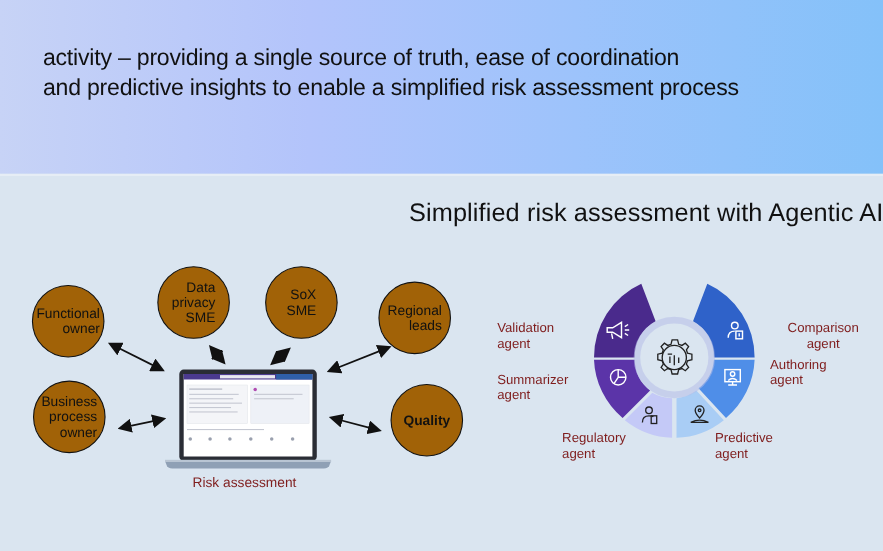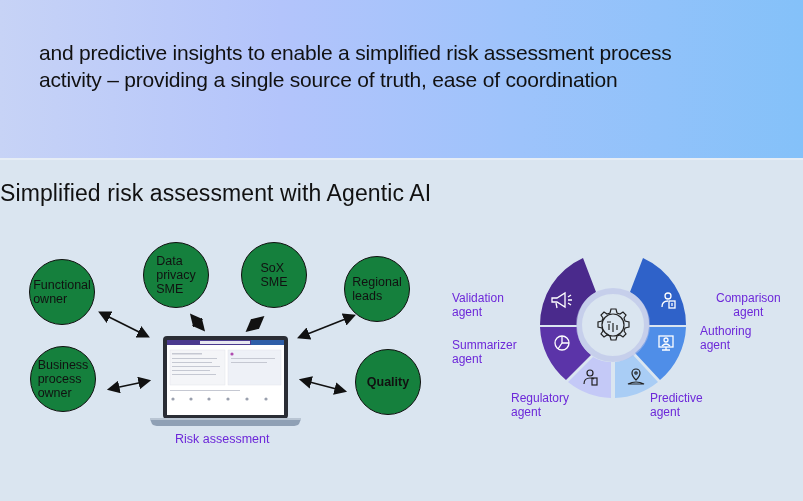"and predictive insights to enable" div { order: before "activity – providing a single" -> after "activity – providing a single" }
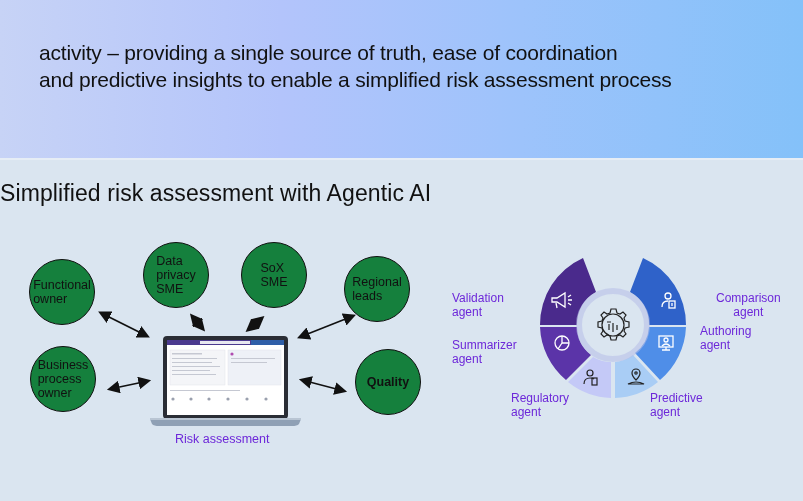"Simplified risk assessment with Agentic" .title { text-align: left -> right }
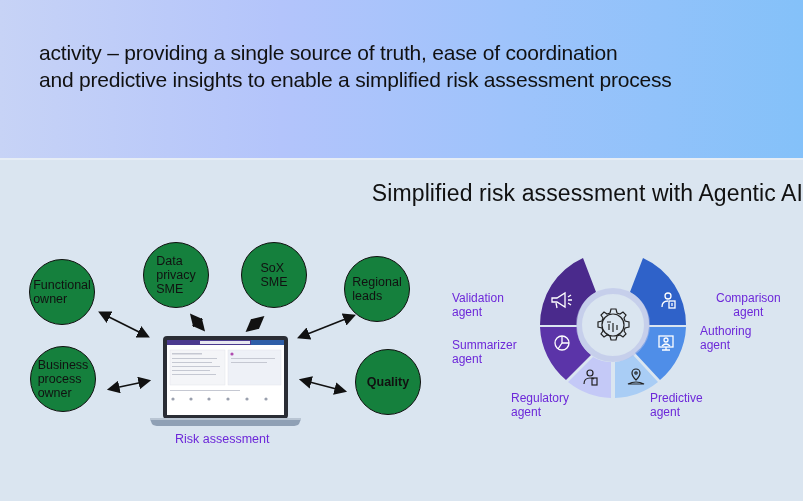"Data" .circle { background: #15803d -> #a16207; text-align: left -> right }
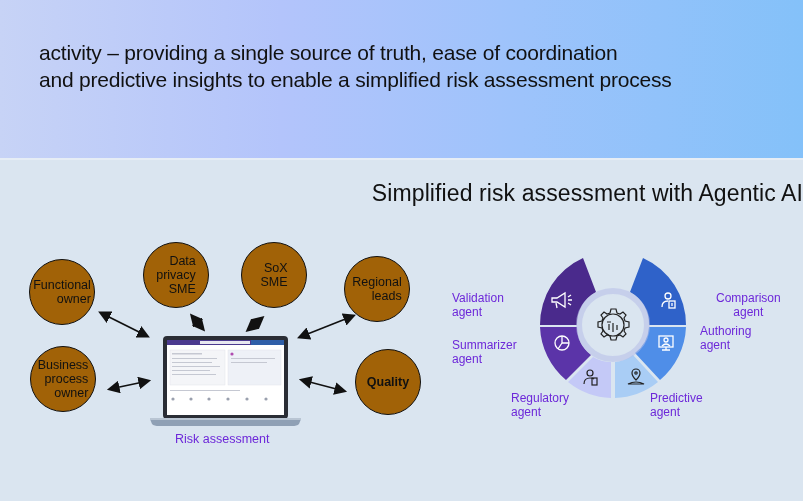"Validation" .label { color: #6d28d9 -> #7f1d1d }
